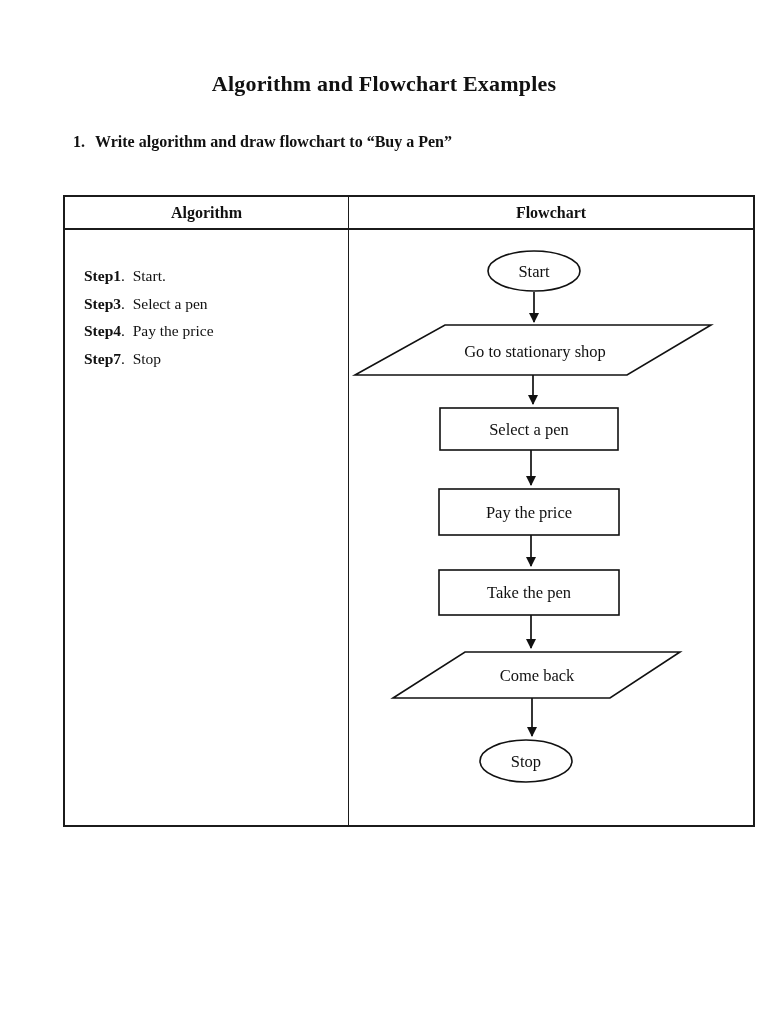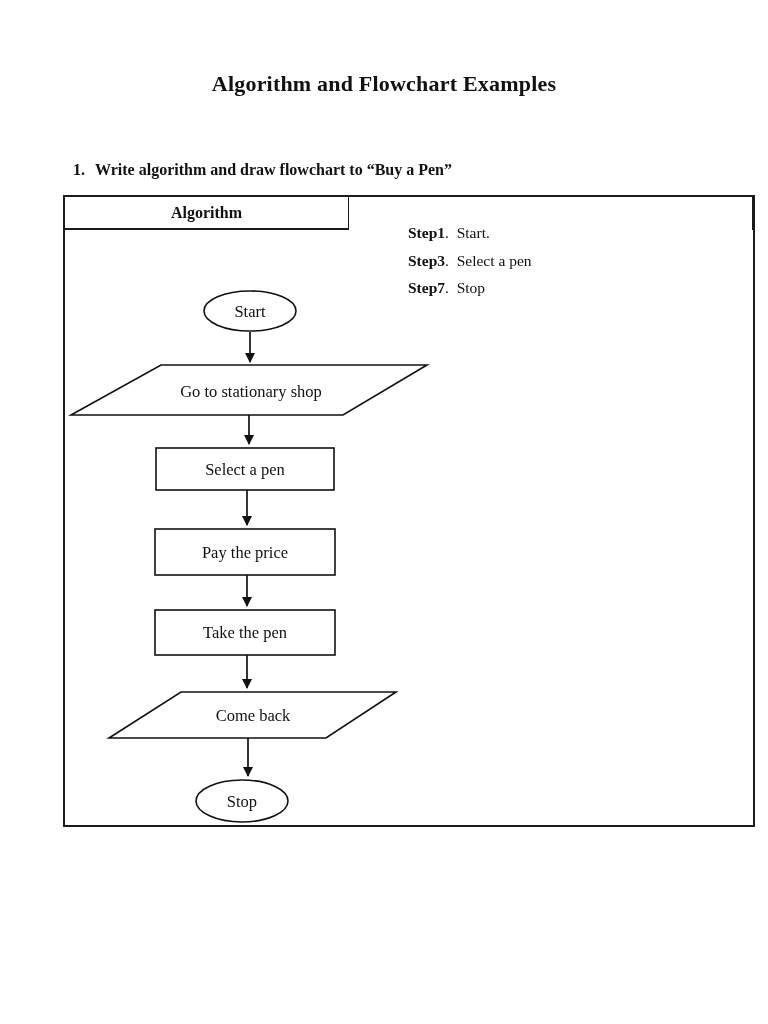"1. Write algorithm and draw" .question { margin-top: 28px -> none }
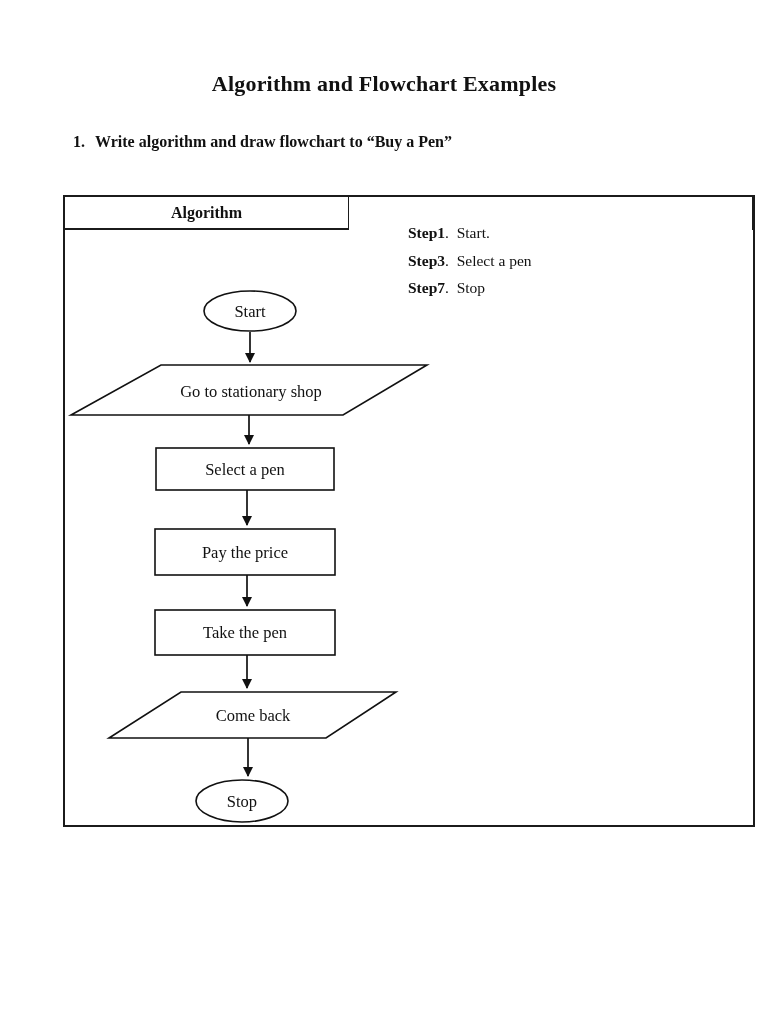"Algorithm" .doc-table { gap: 40px -> none }
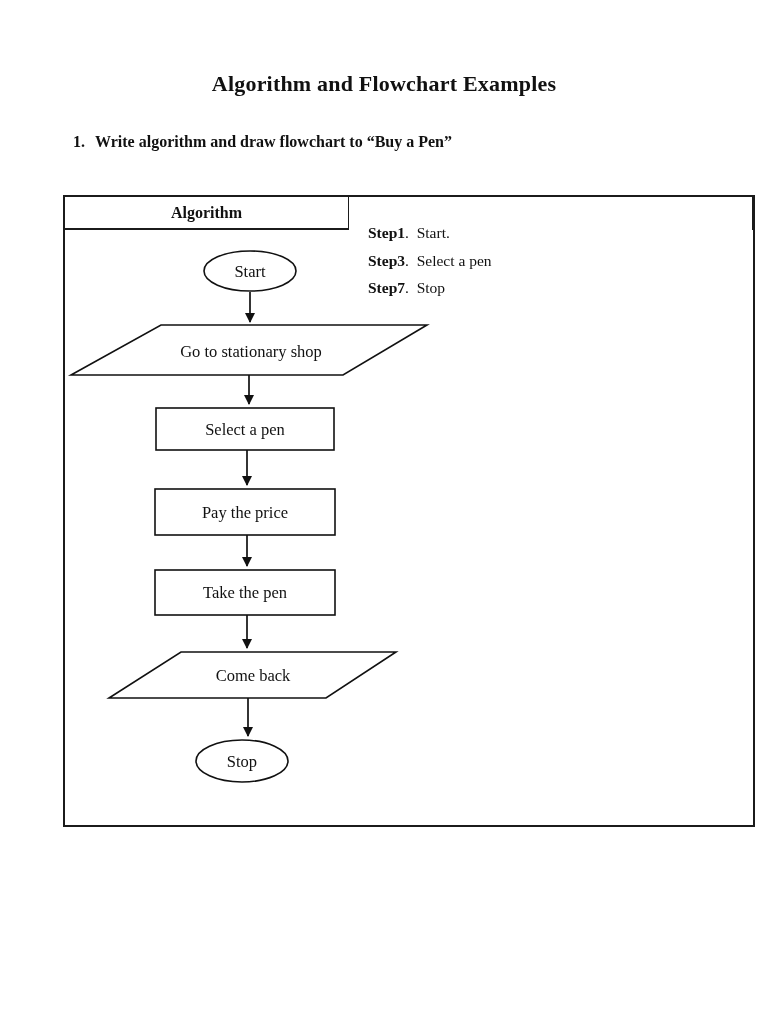"Flowchart" div.th { html: none -> <div>Flowchart</div> }
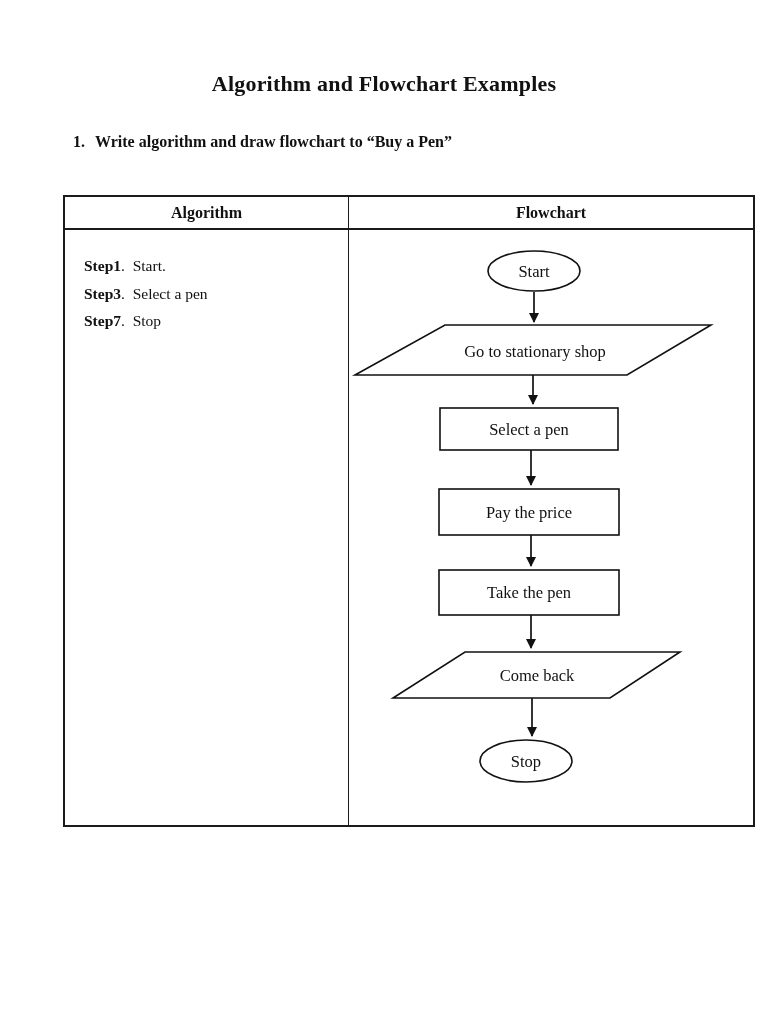"Step1. Start." .cell-left { padding: 22px 0 0 19px -> 32px 0 0 19px }
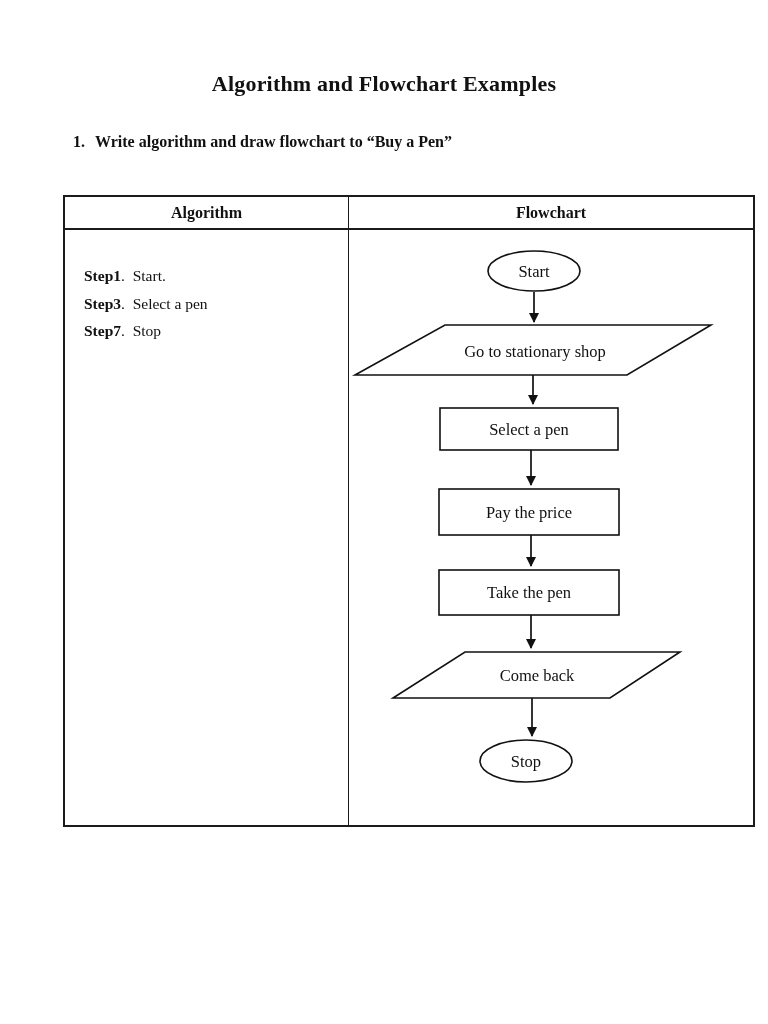"Step4. Pay the price" div.step { html: none -> <div><span>Step4</span><span>. </span><span>Pay the price</span></div> }
